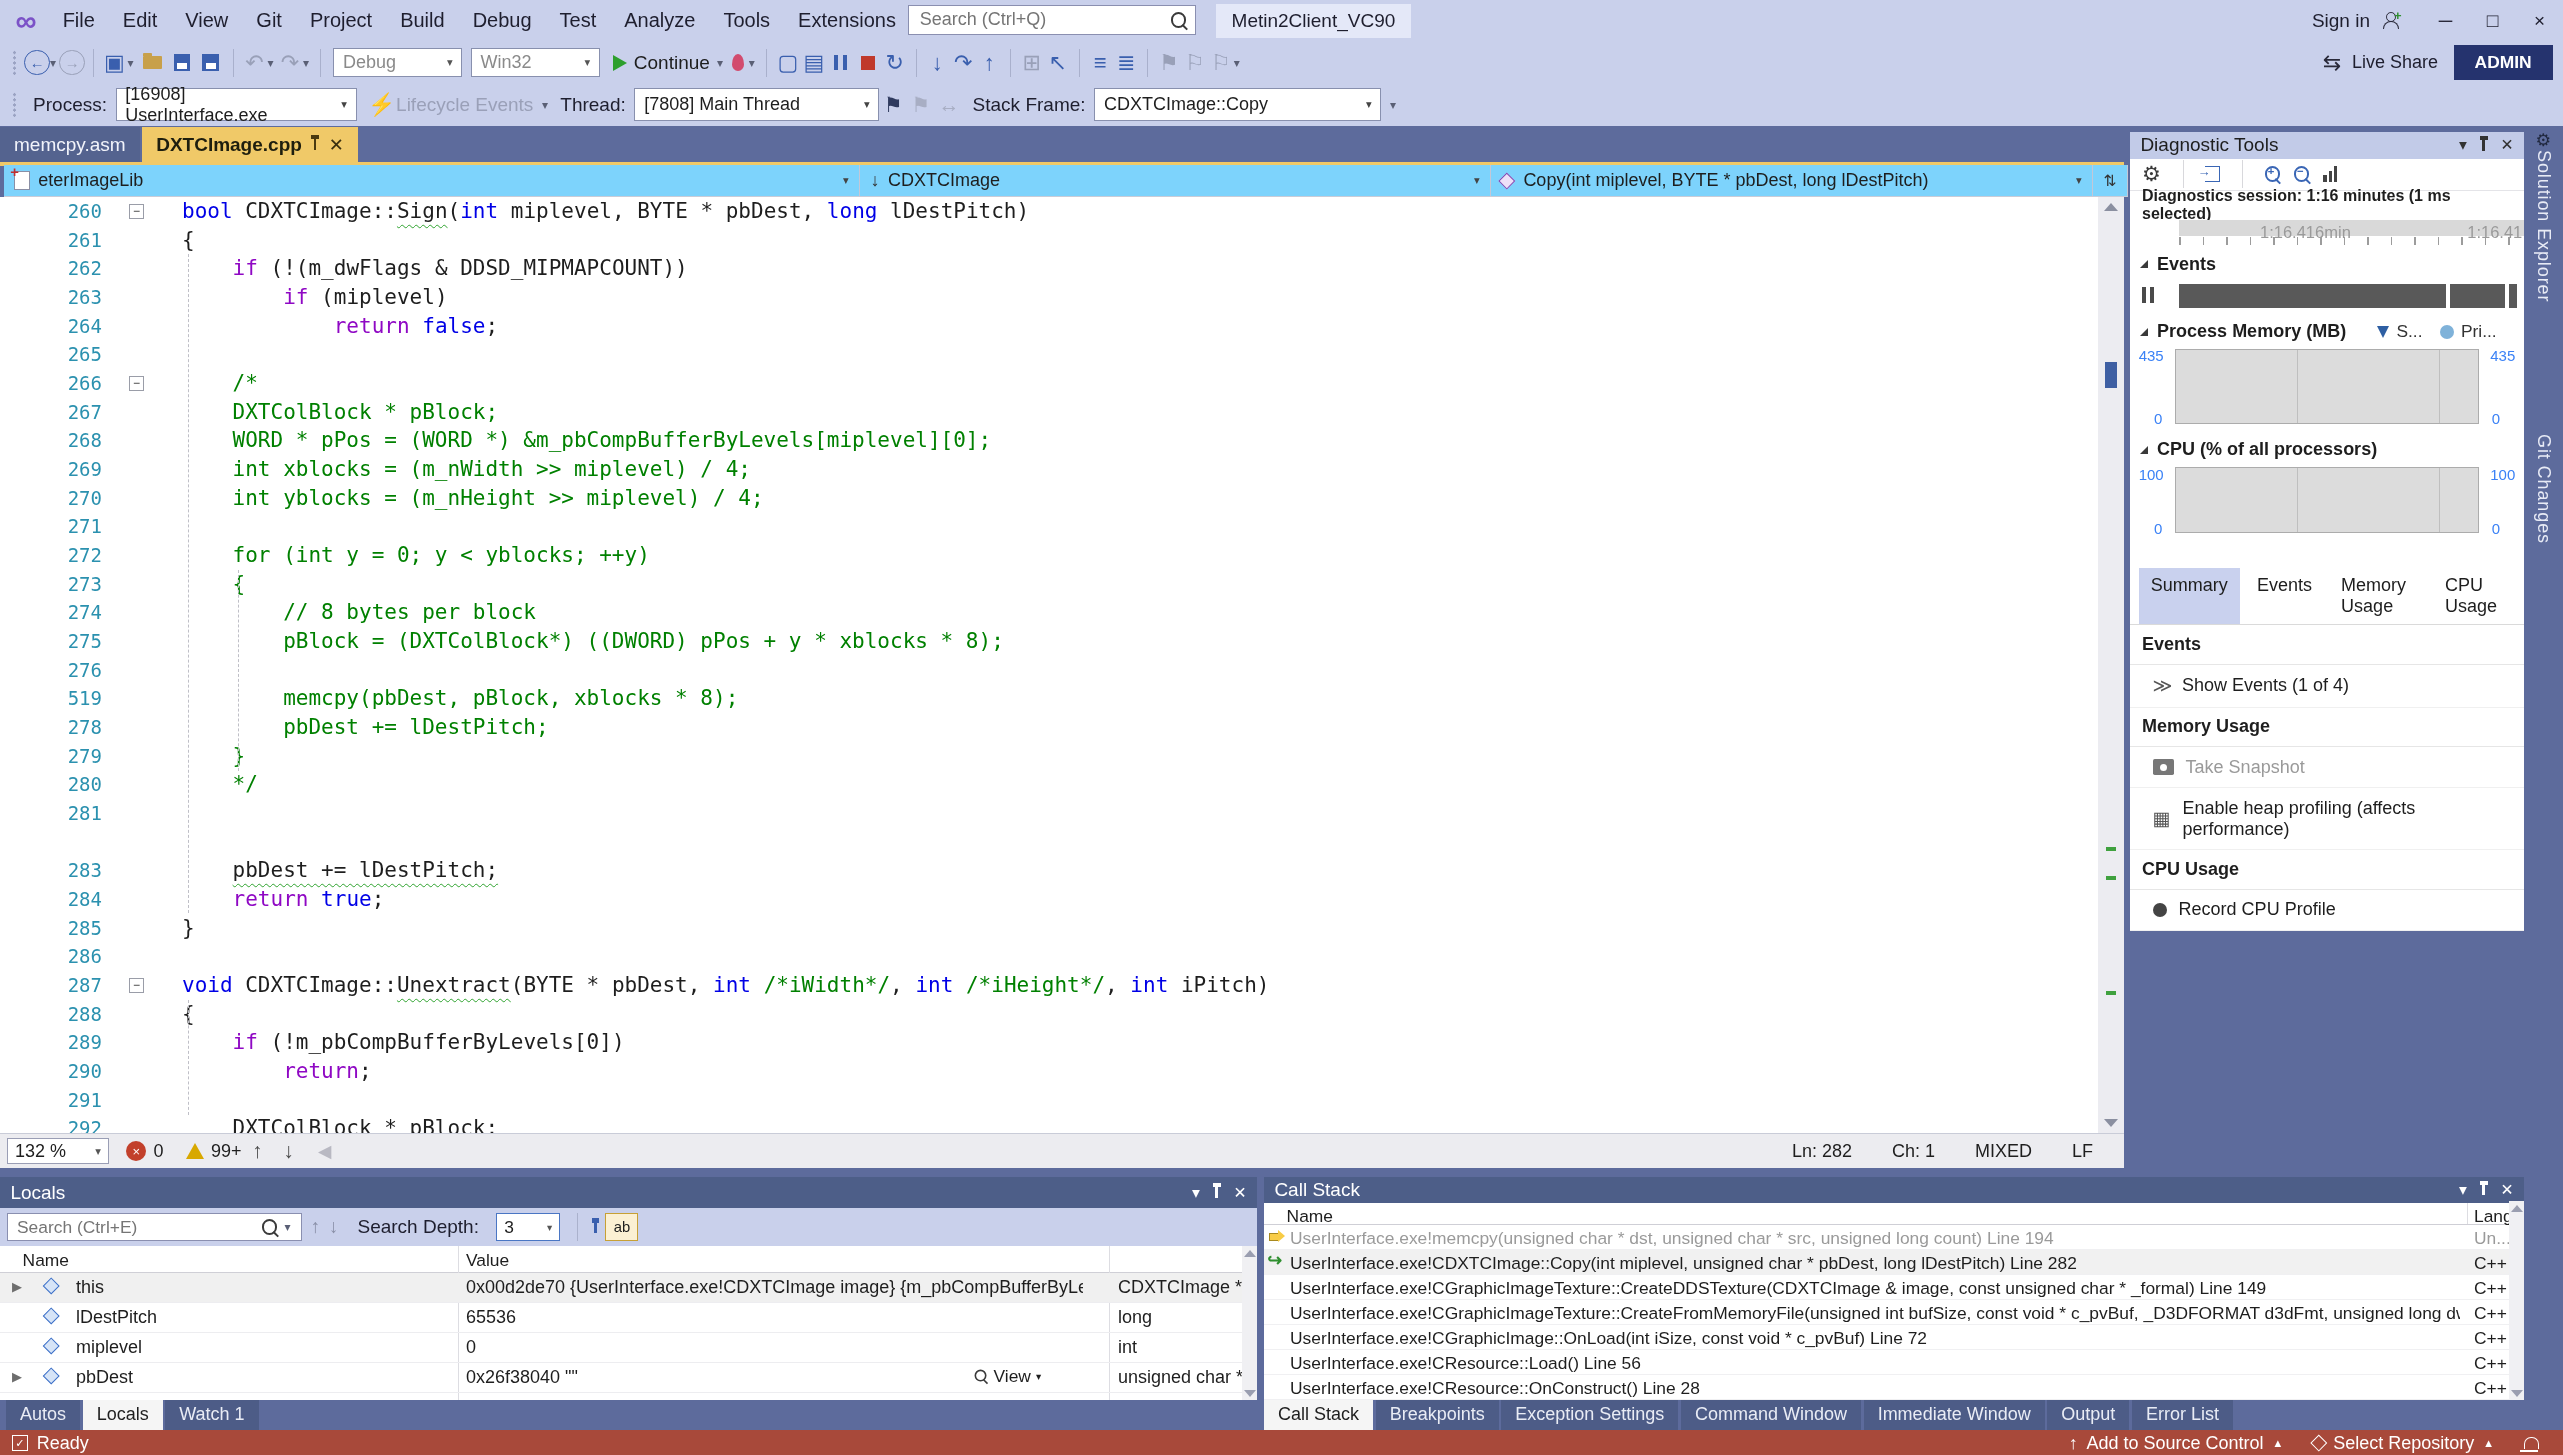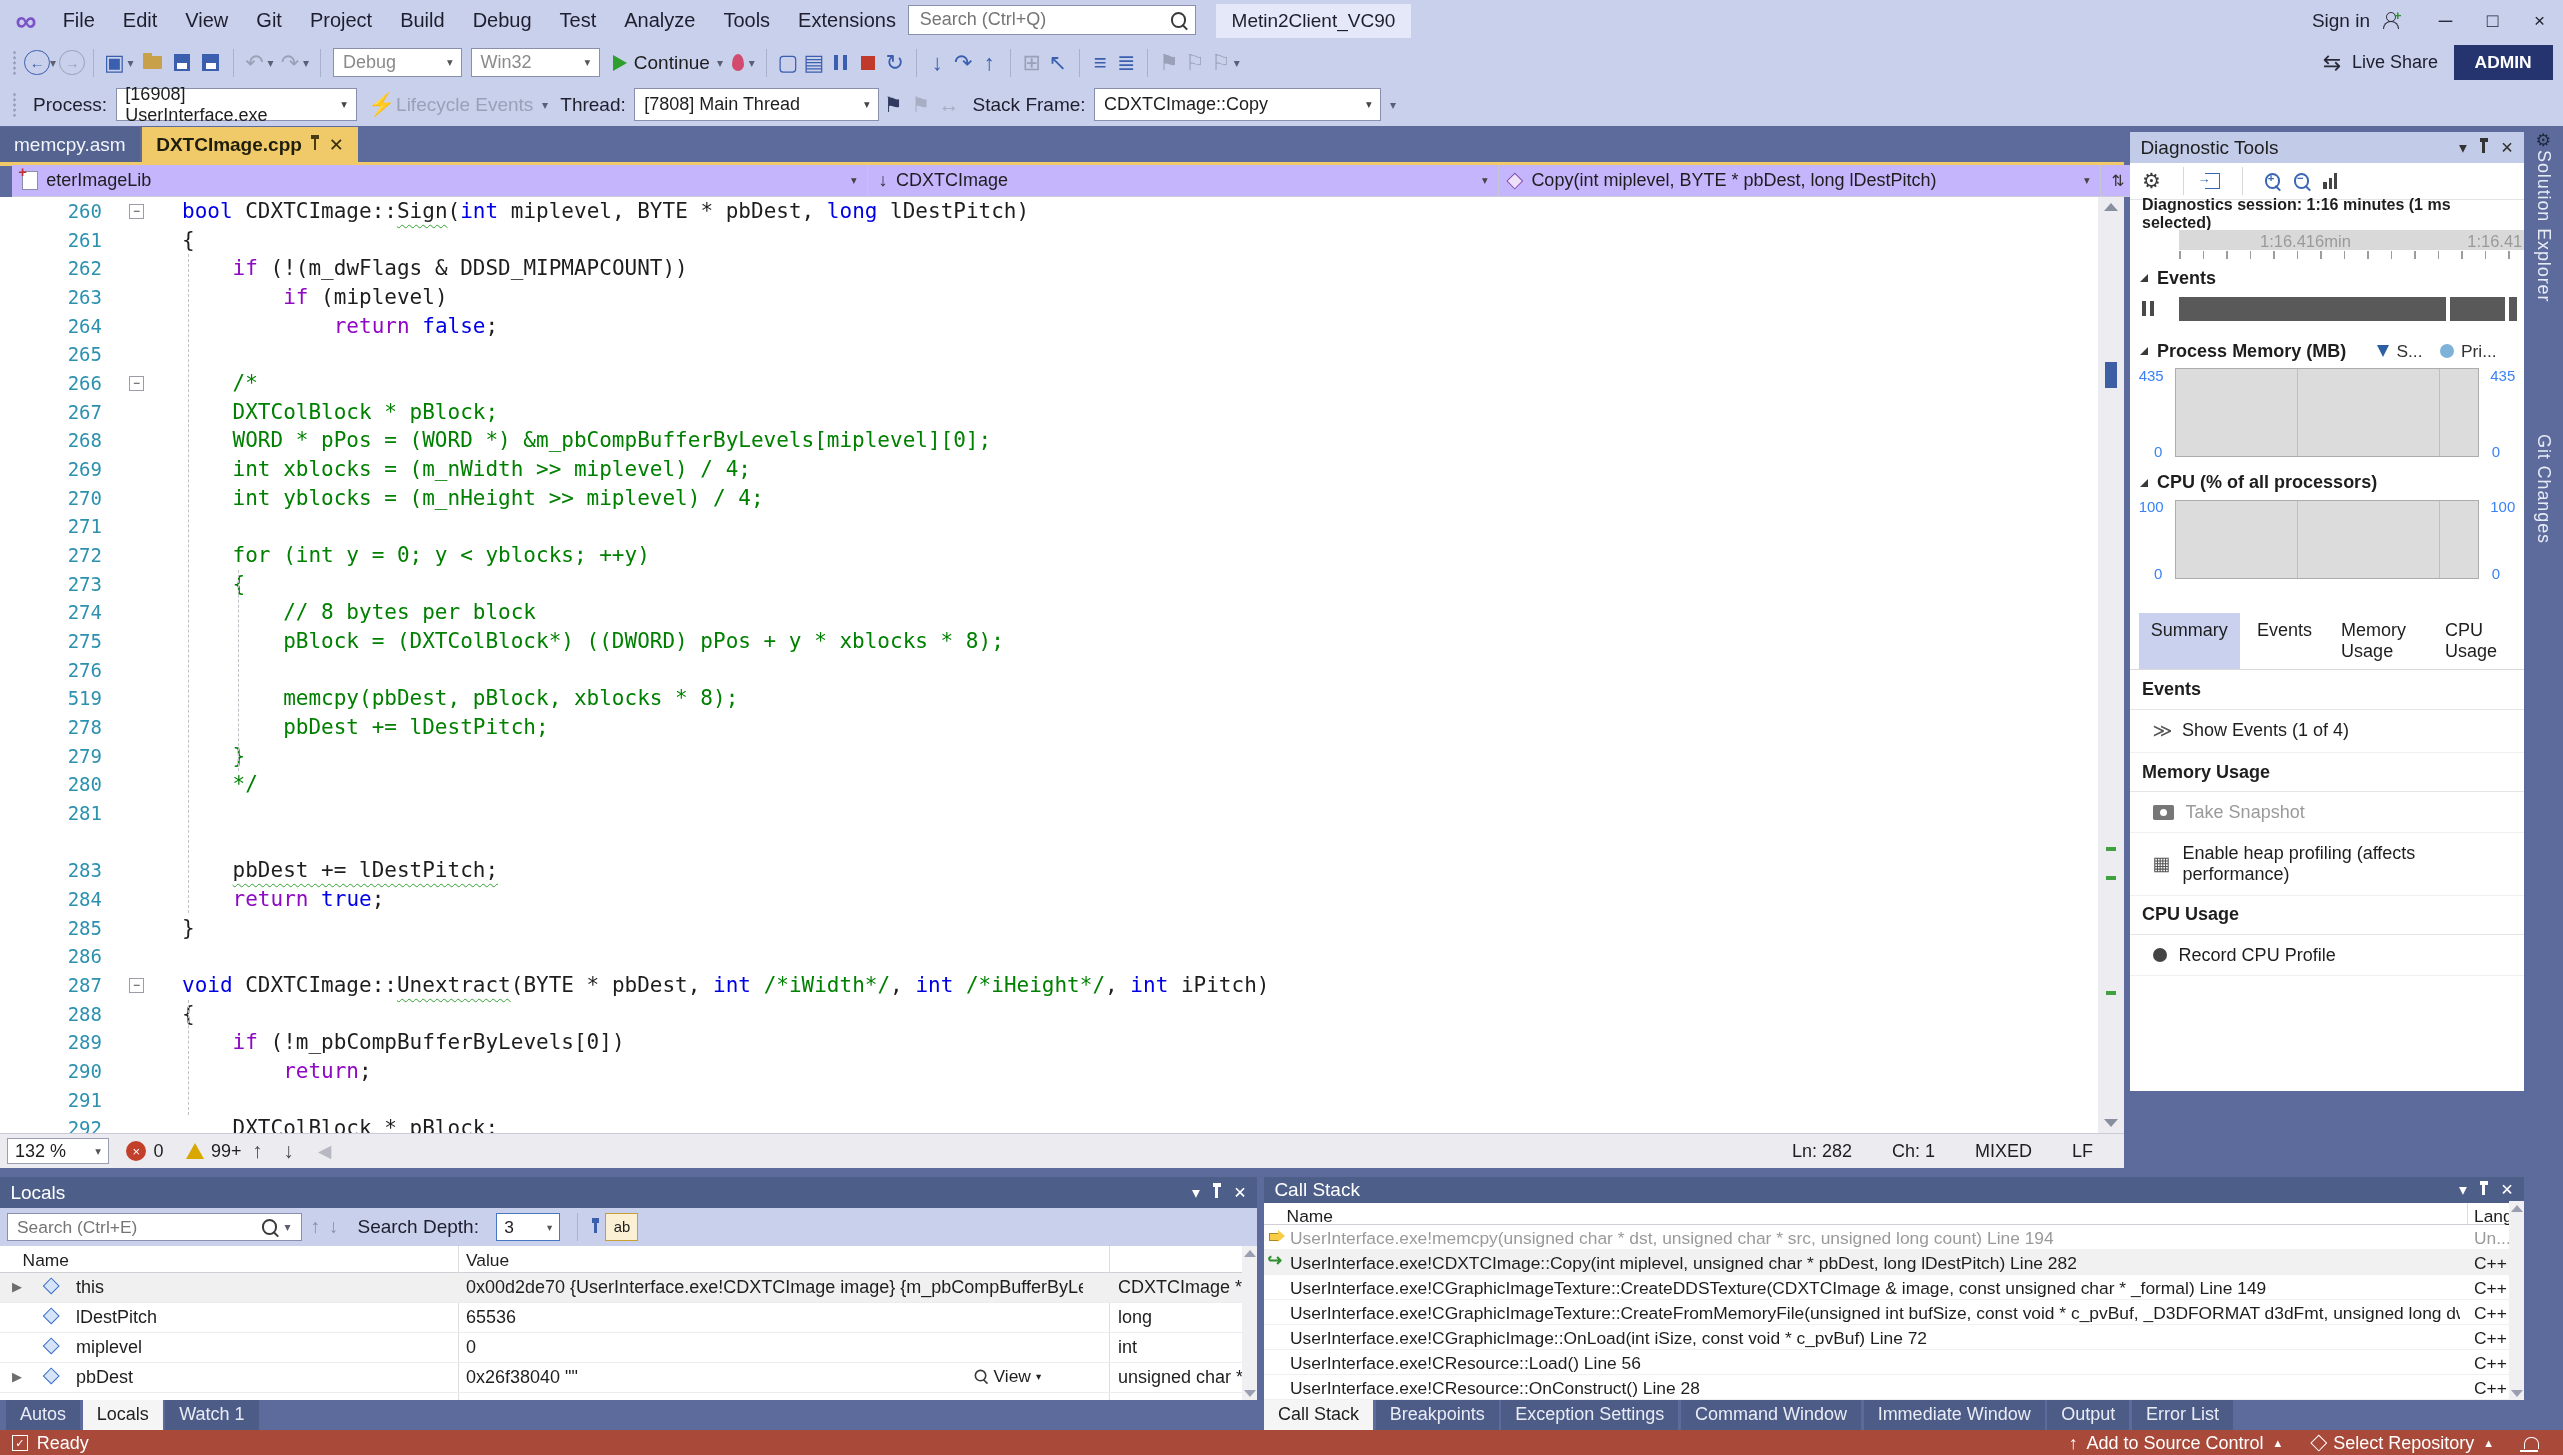"Diagnostic Tools" #diag { height: 959px -> 799px }
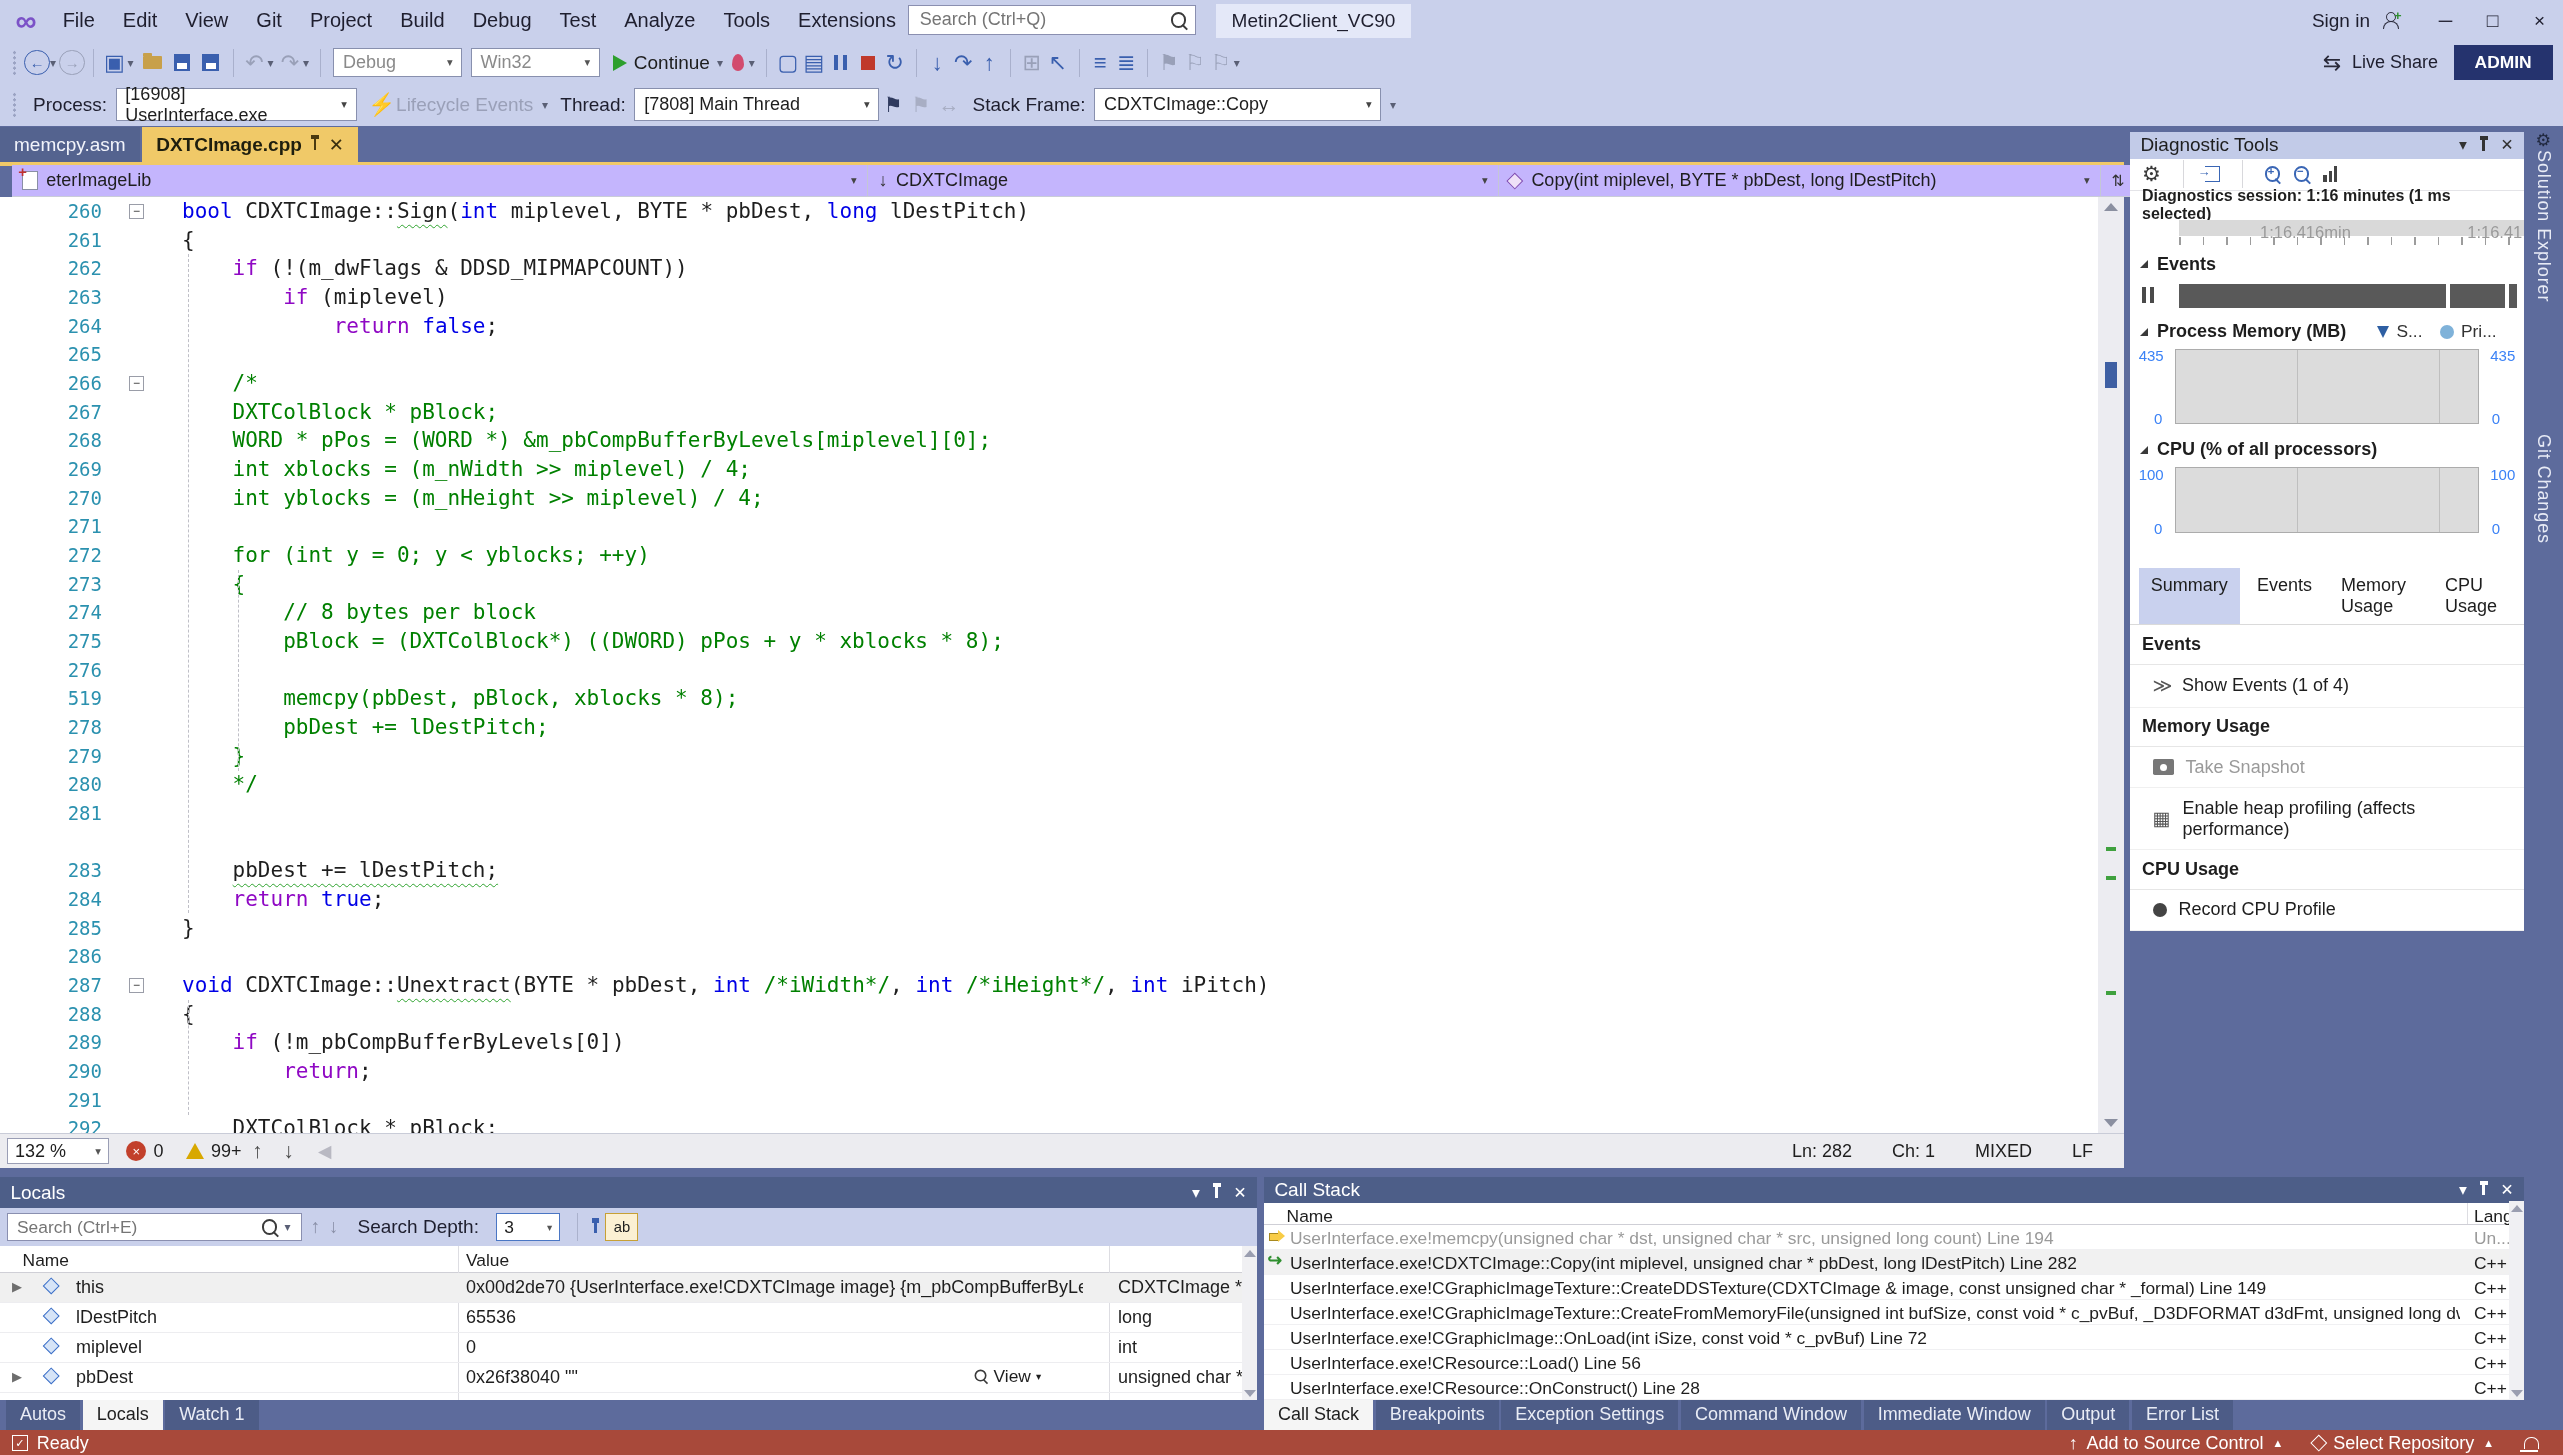"eterImageLib" #breadcrumb { background: #c4b5fd -> #7dd3fc; left: 12px -> 4px }
